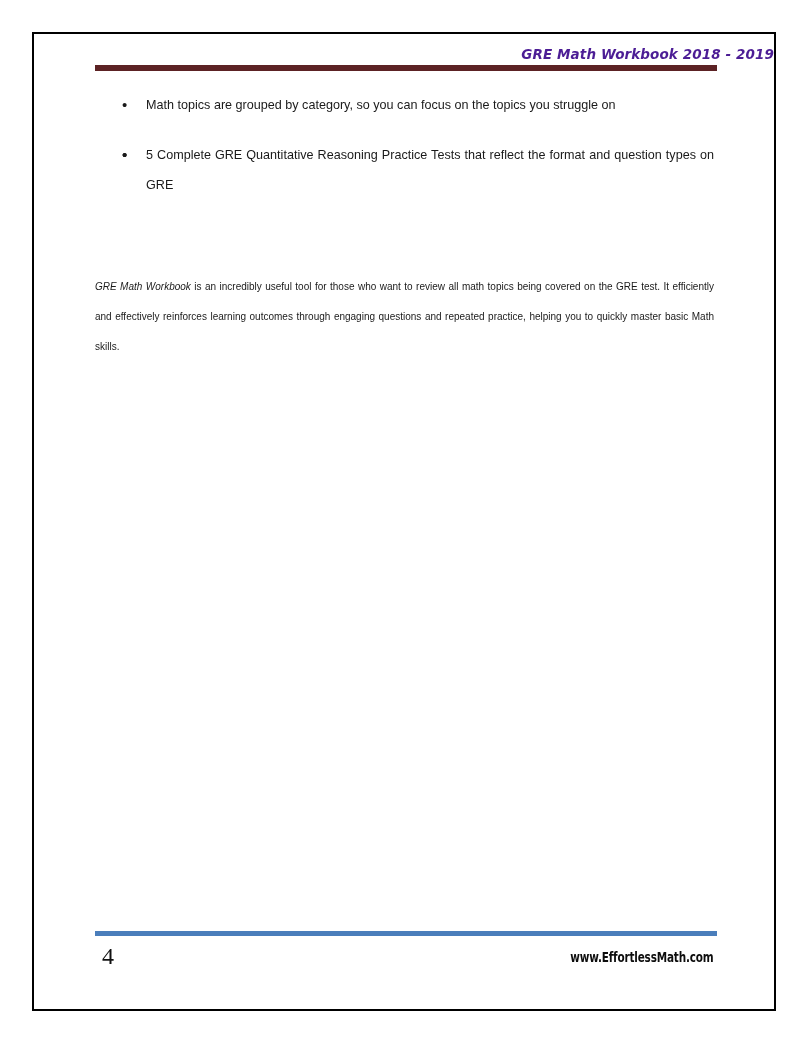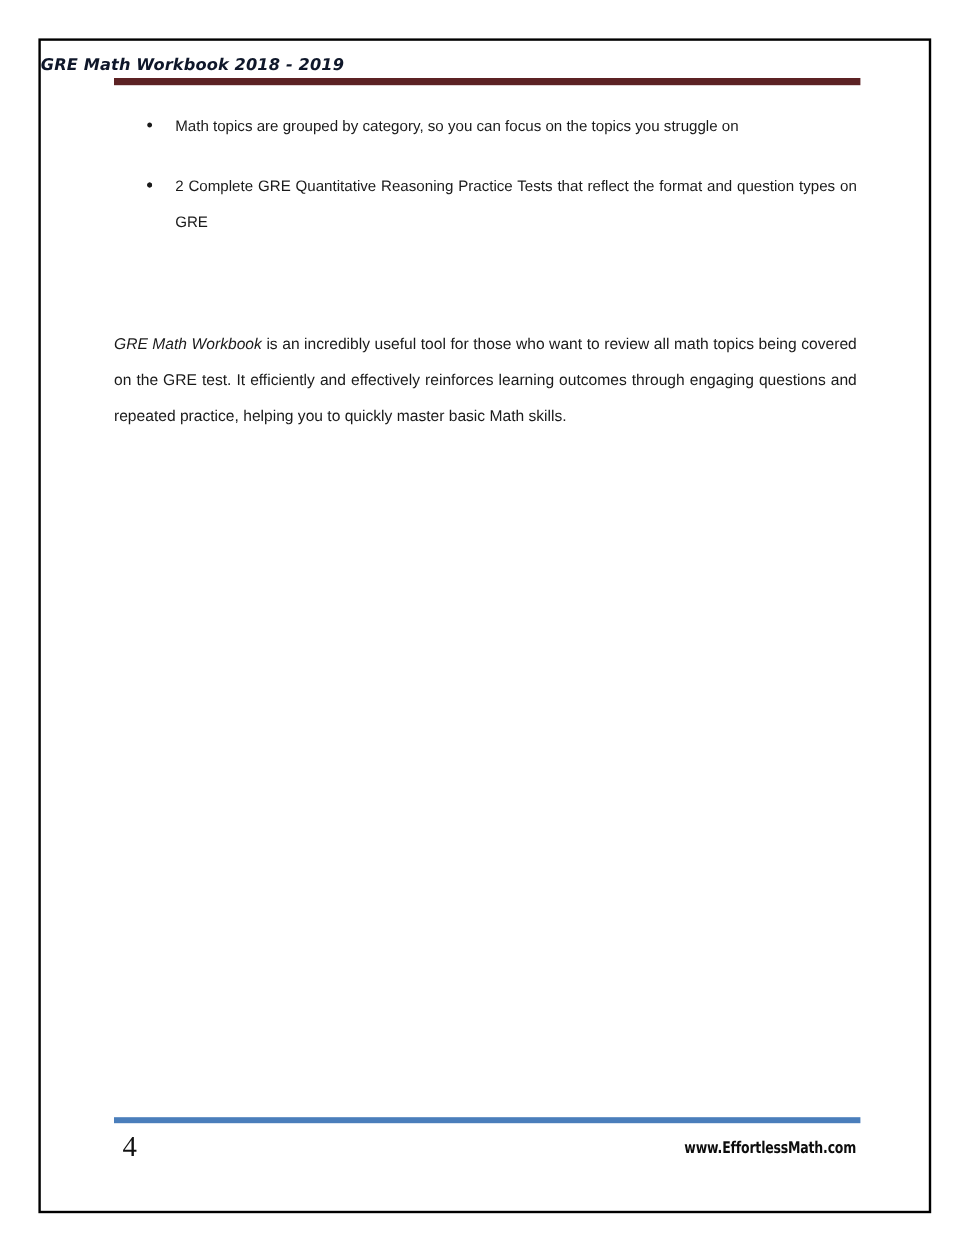"GRE Math Workbook 2018 -" .header-title { color: #0f172a -> #4c1d95; text-align: left -> right }
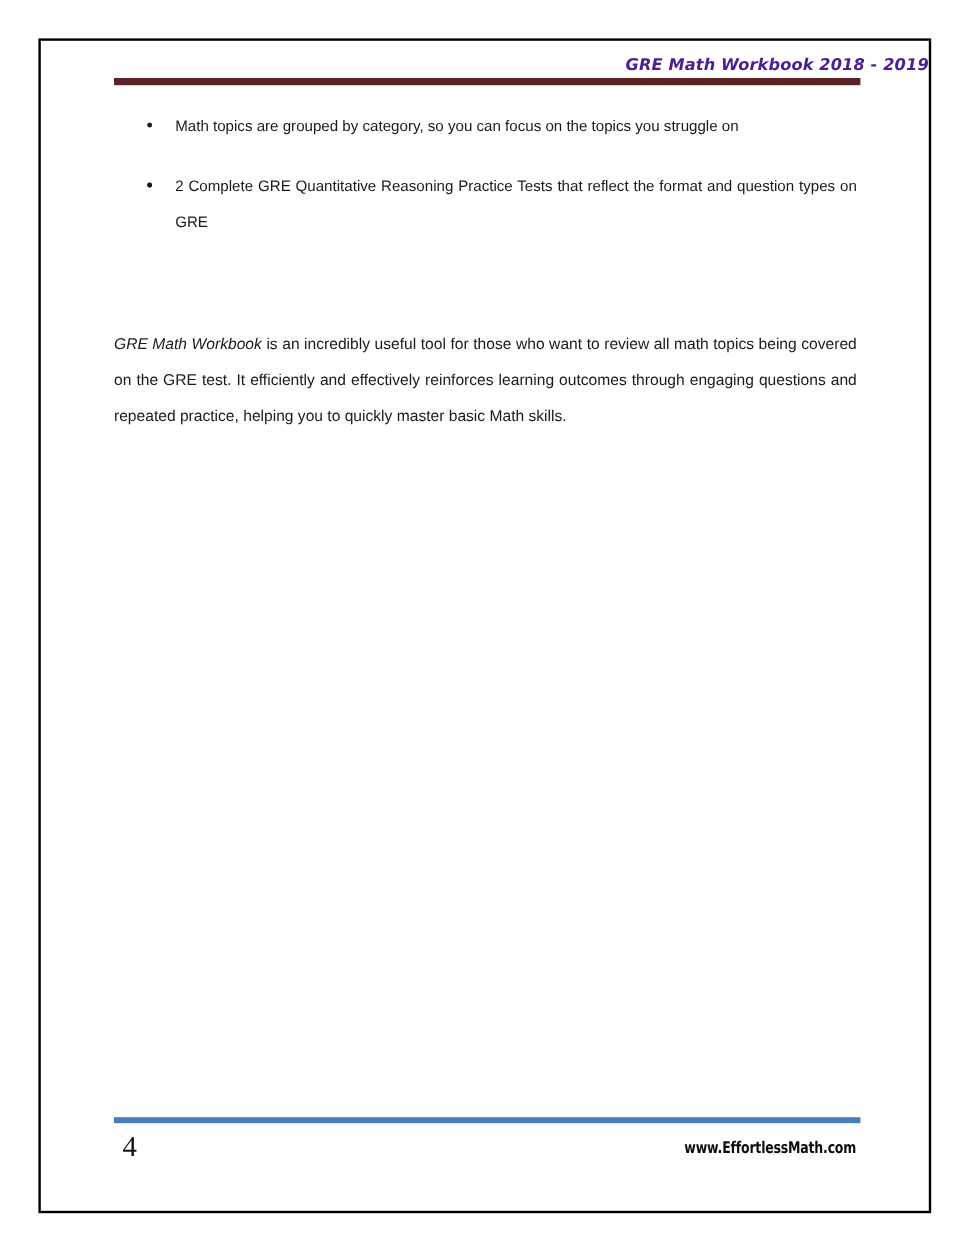"2 Complete GRE Quantitative Reasoning" span.text { text: 2 -> 5 }
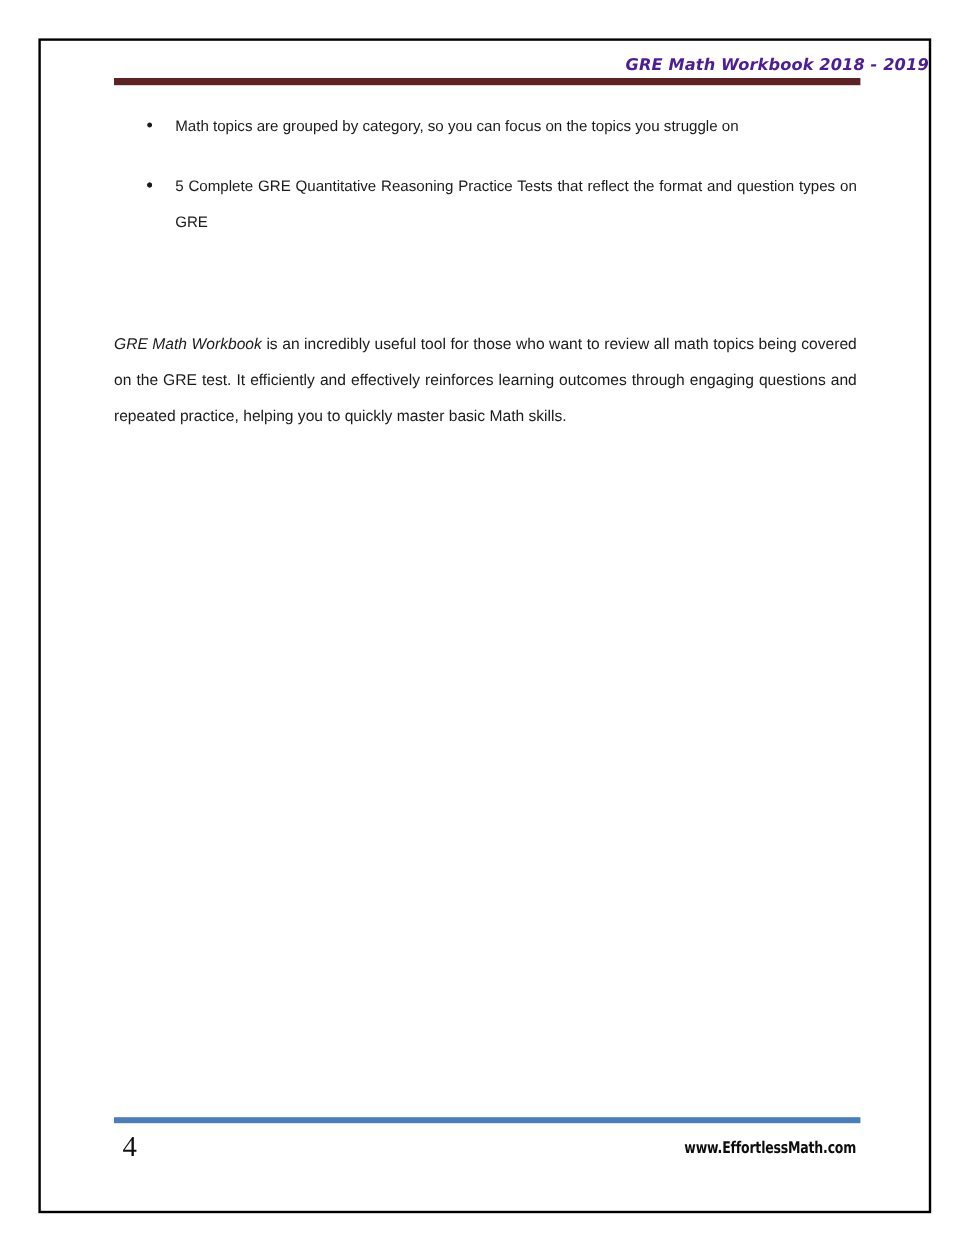"GRE Math Workbook is an" .body-para { font-size: 13px -> 10px }
